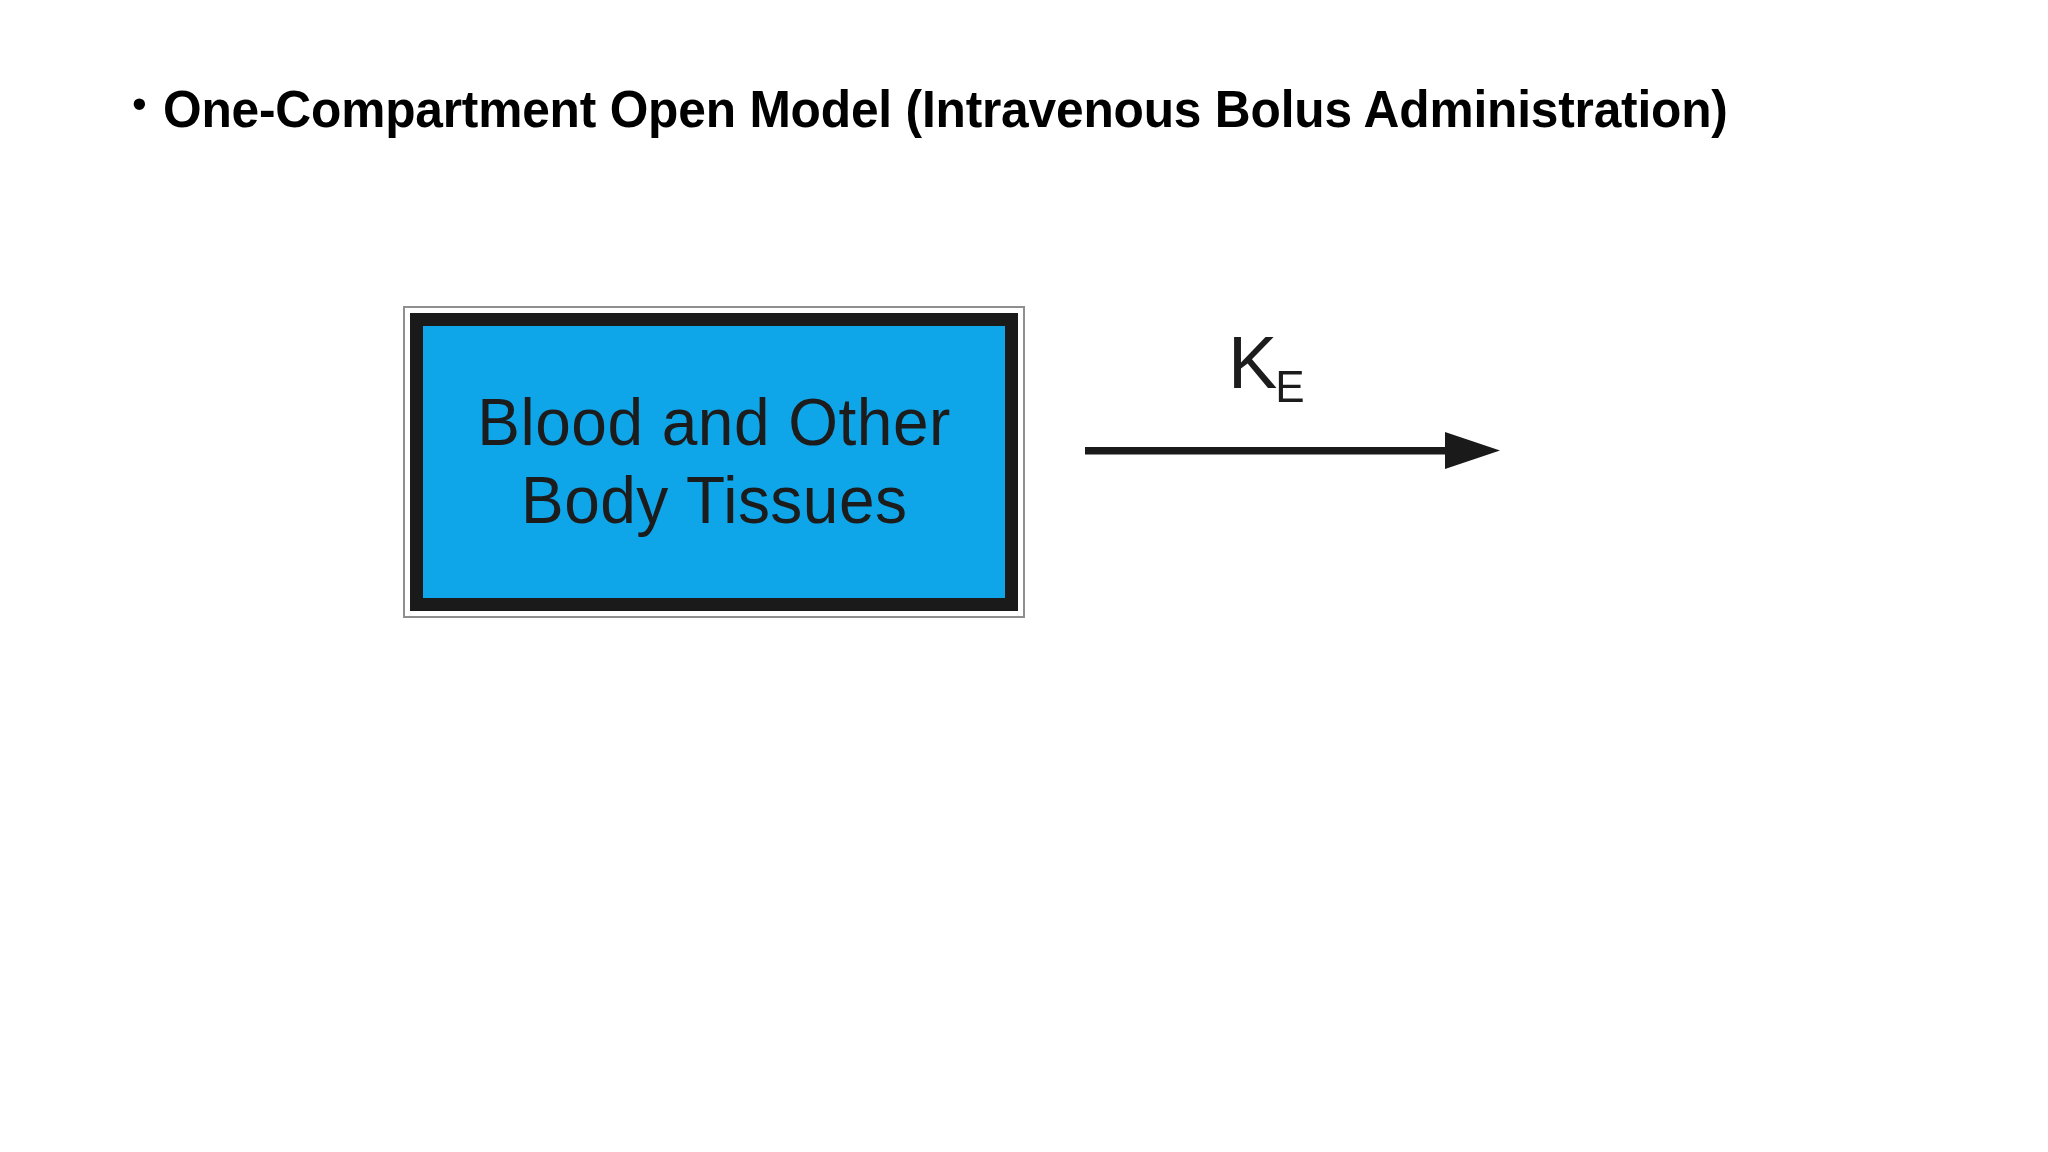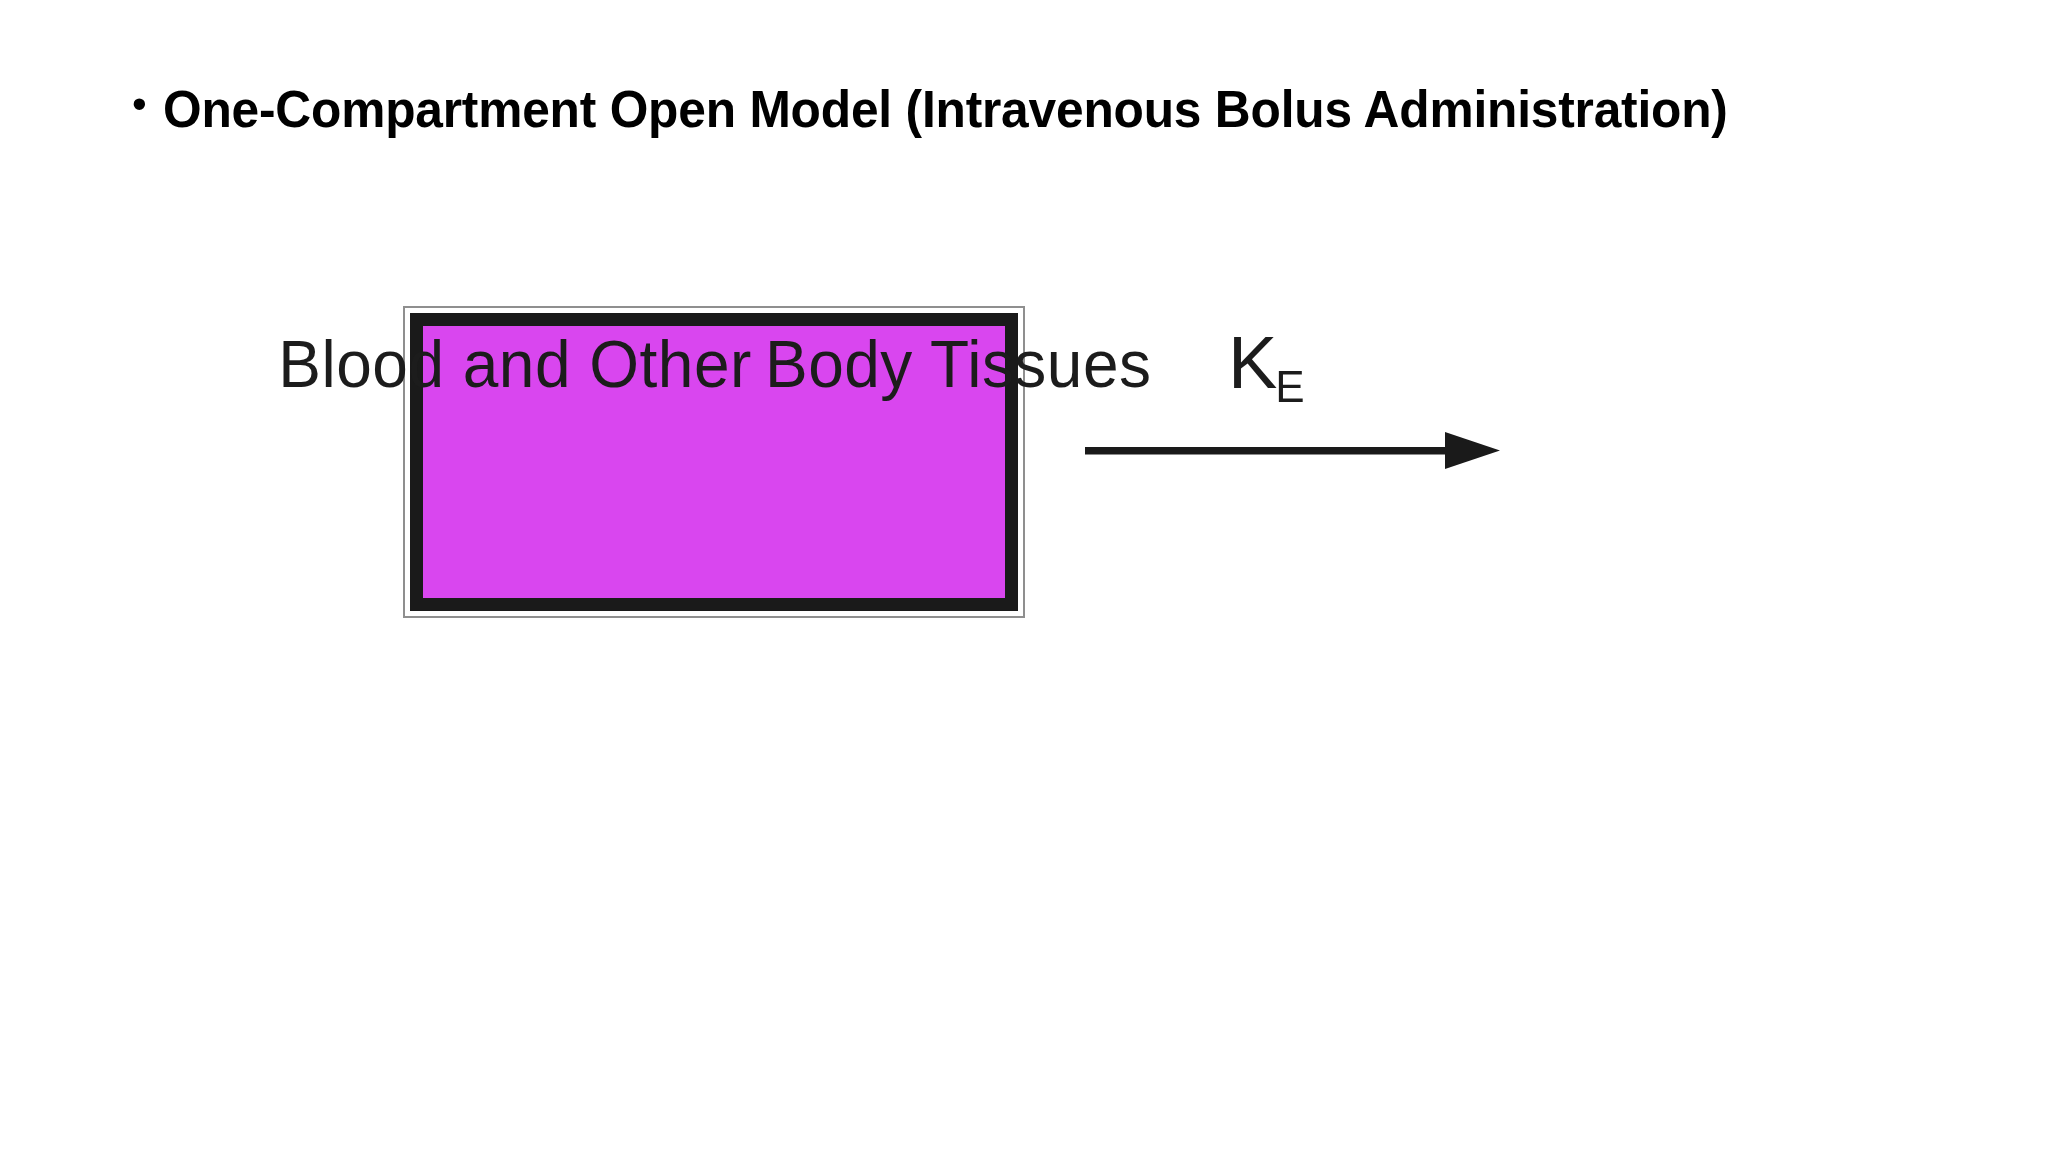"Blood and Other" .compartment-box-inner { align-items: none -> center; background: #d946ef -> #0ea5e9; flex-direction: row -> column }
